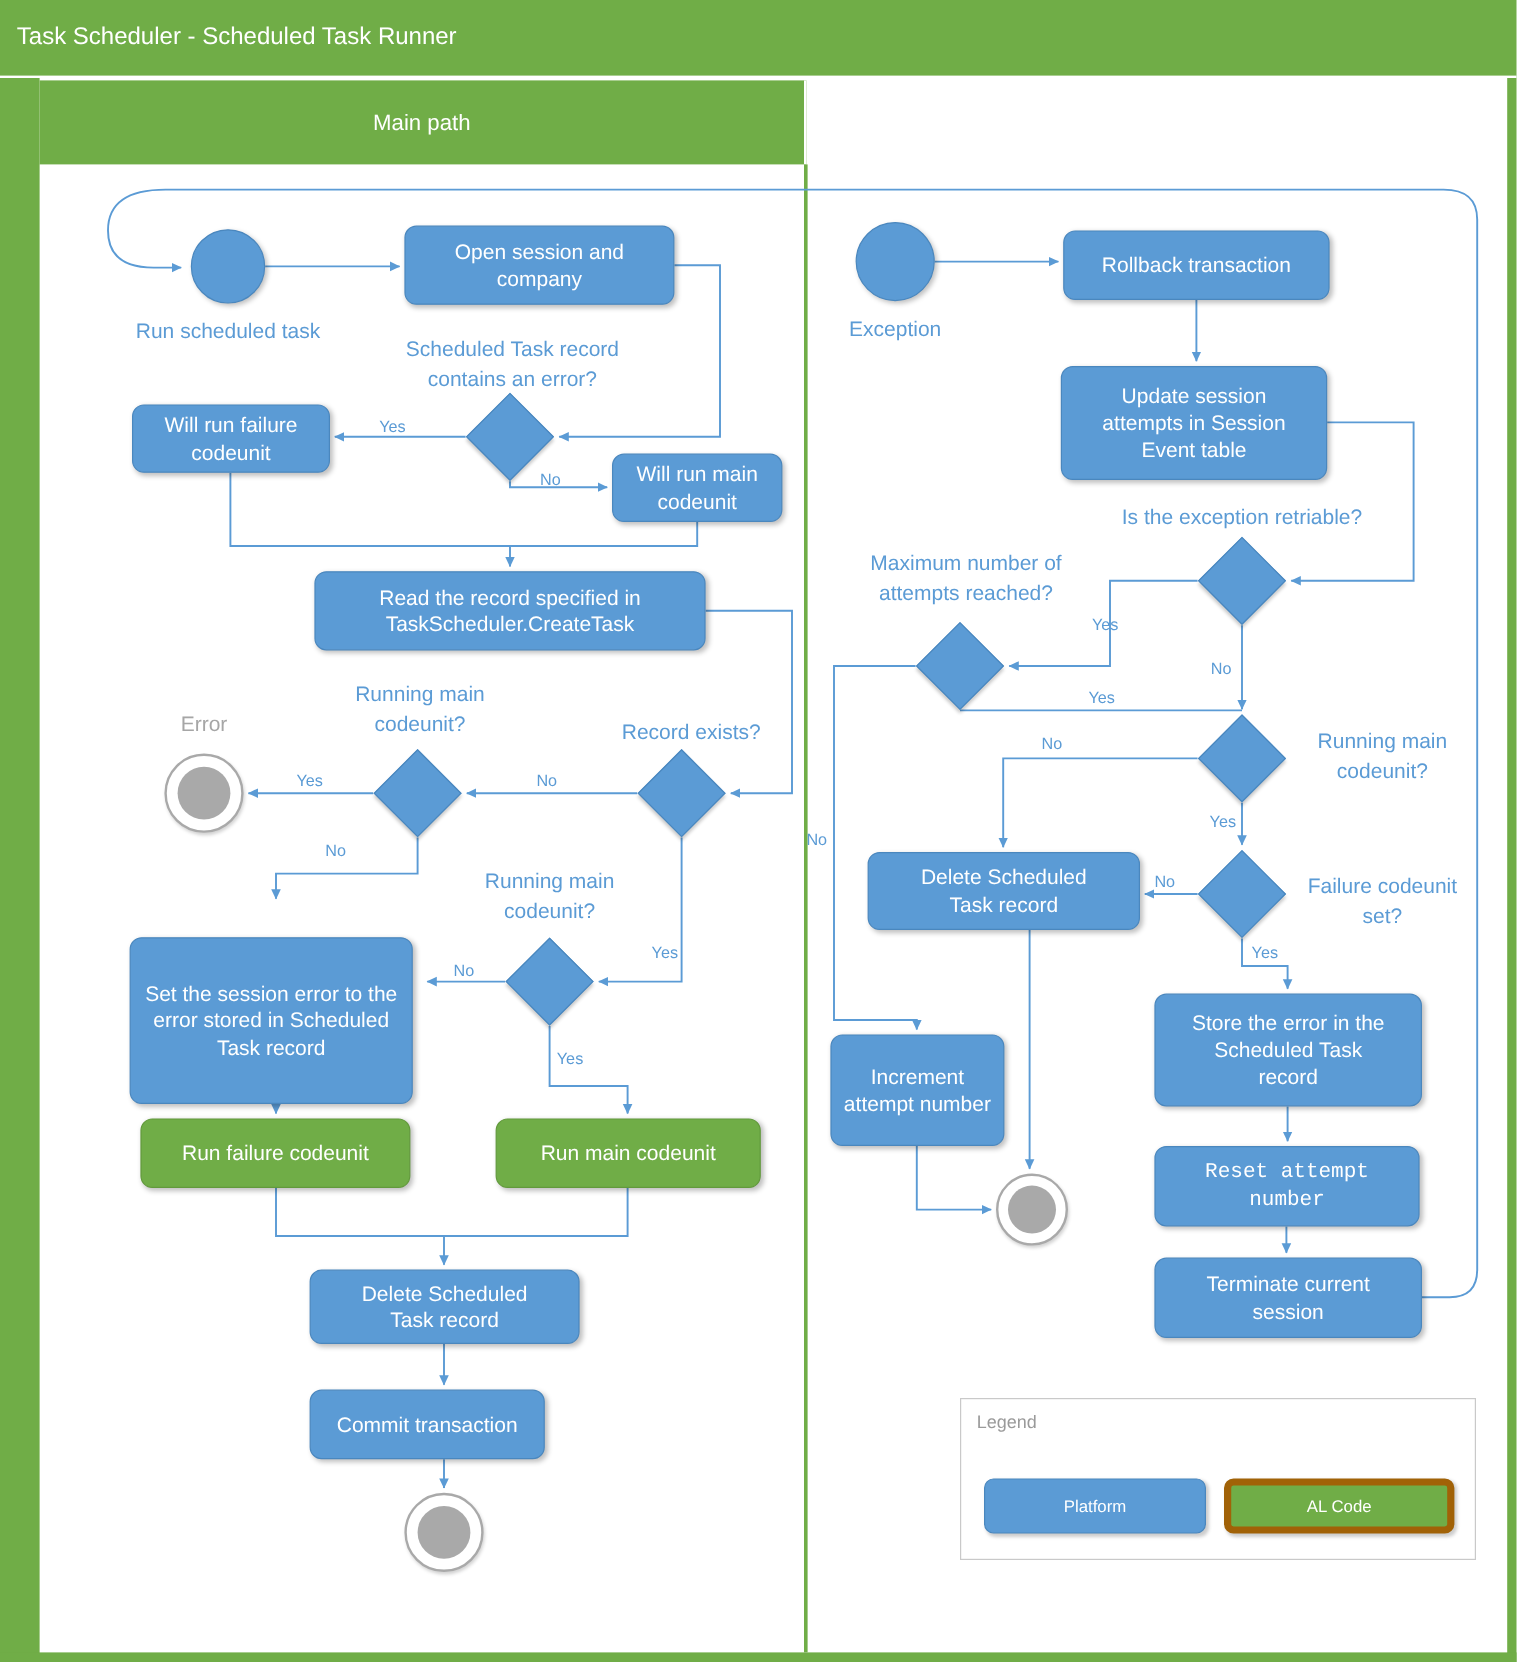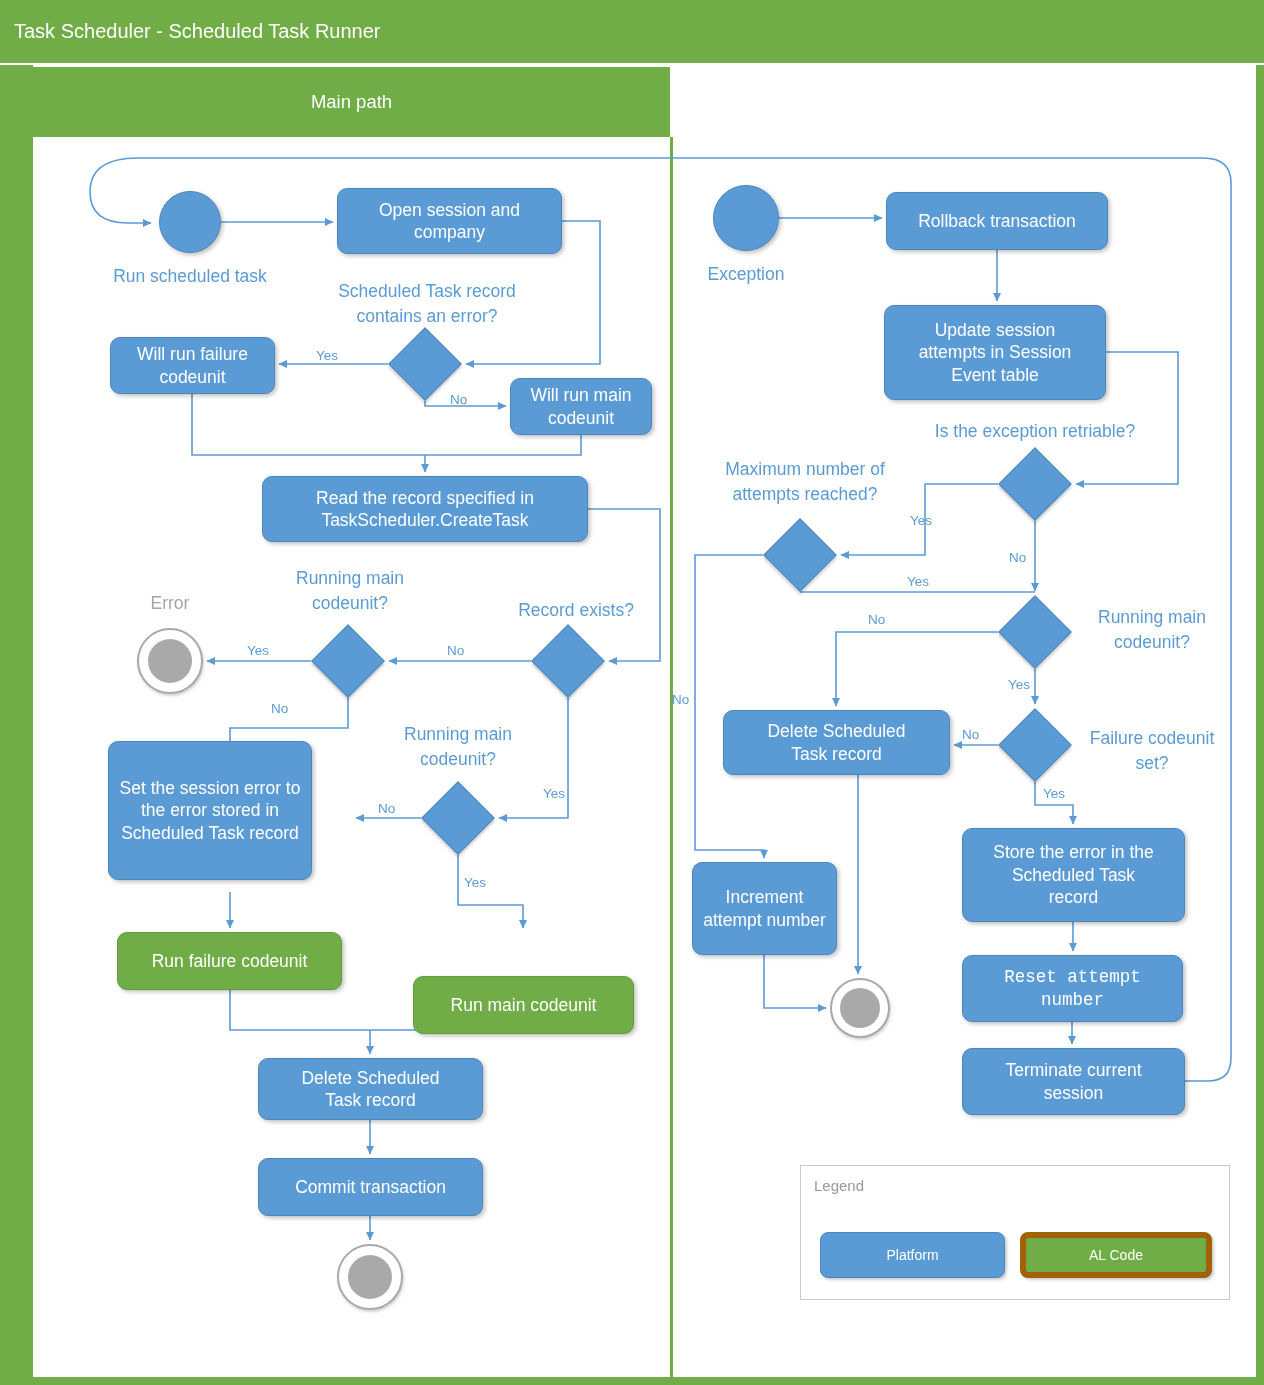"Set the session error to" div.node { top: 741px -> 781px; width: 204px -> 236px }
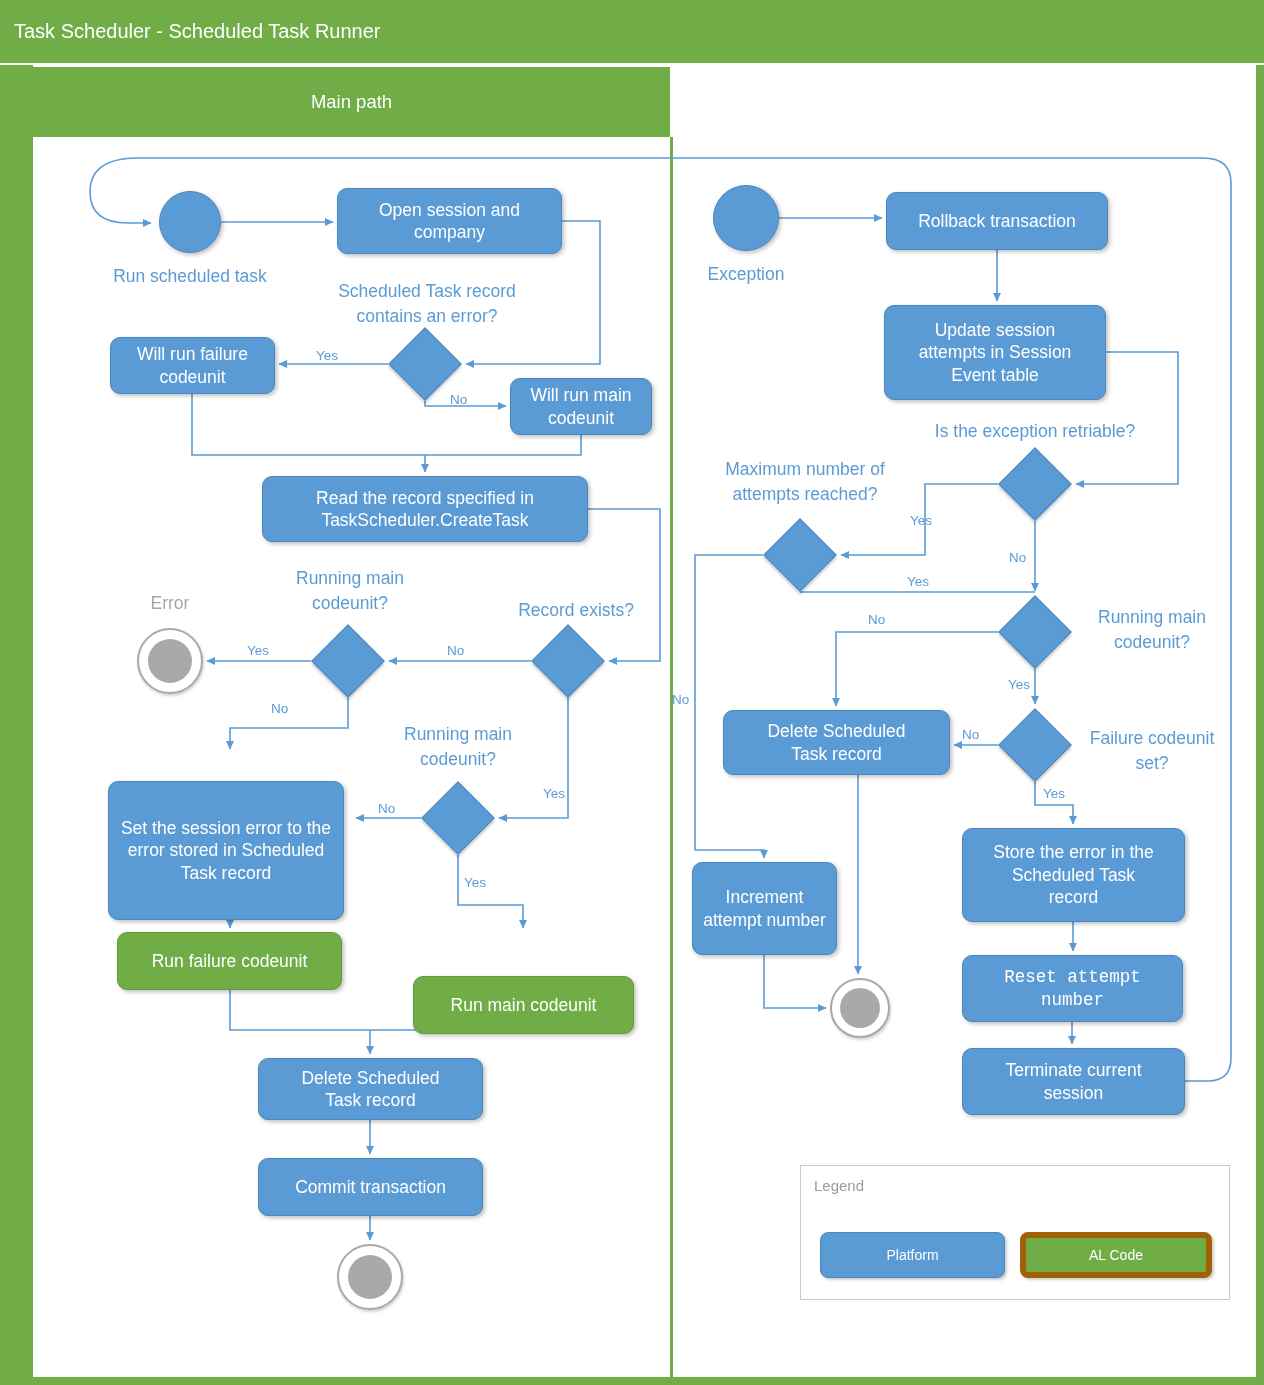"Run main codeunit" div.node { margin-top: 44px -> none }
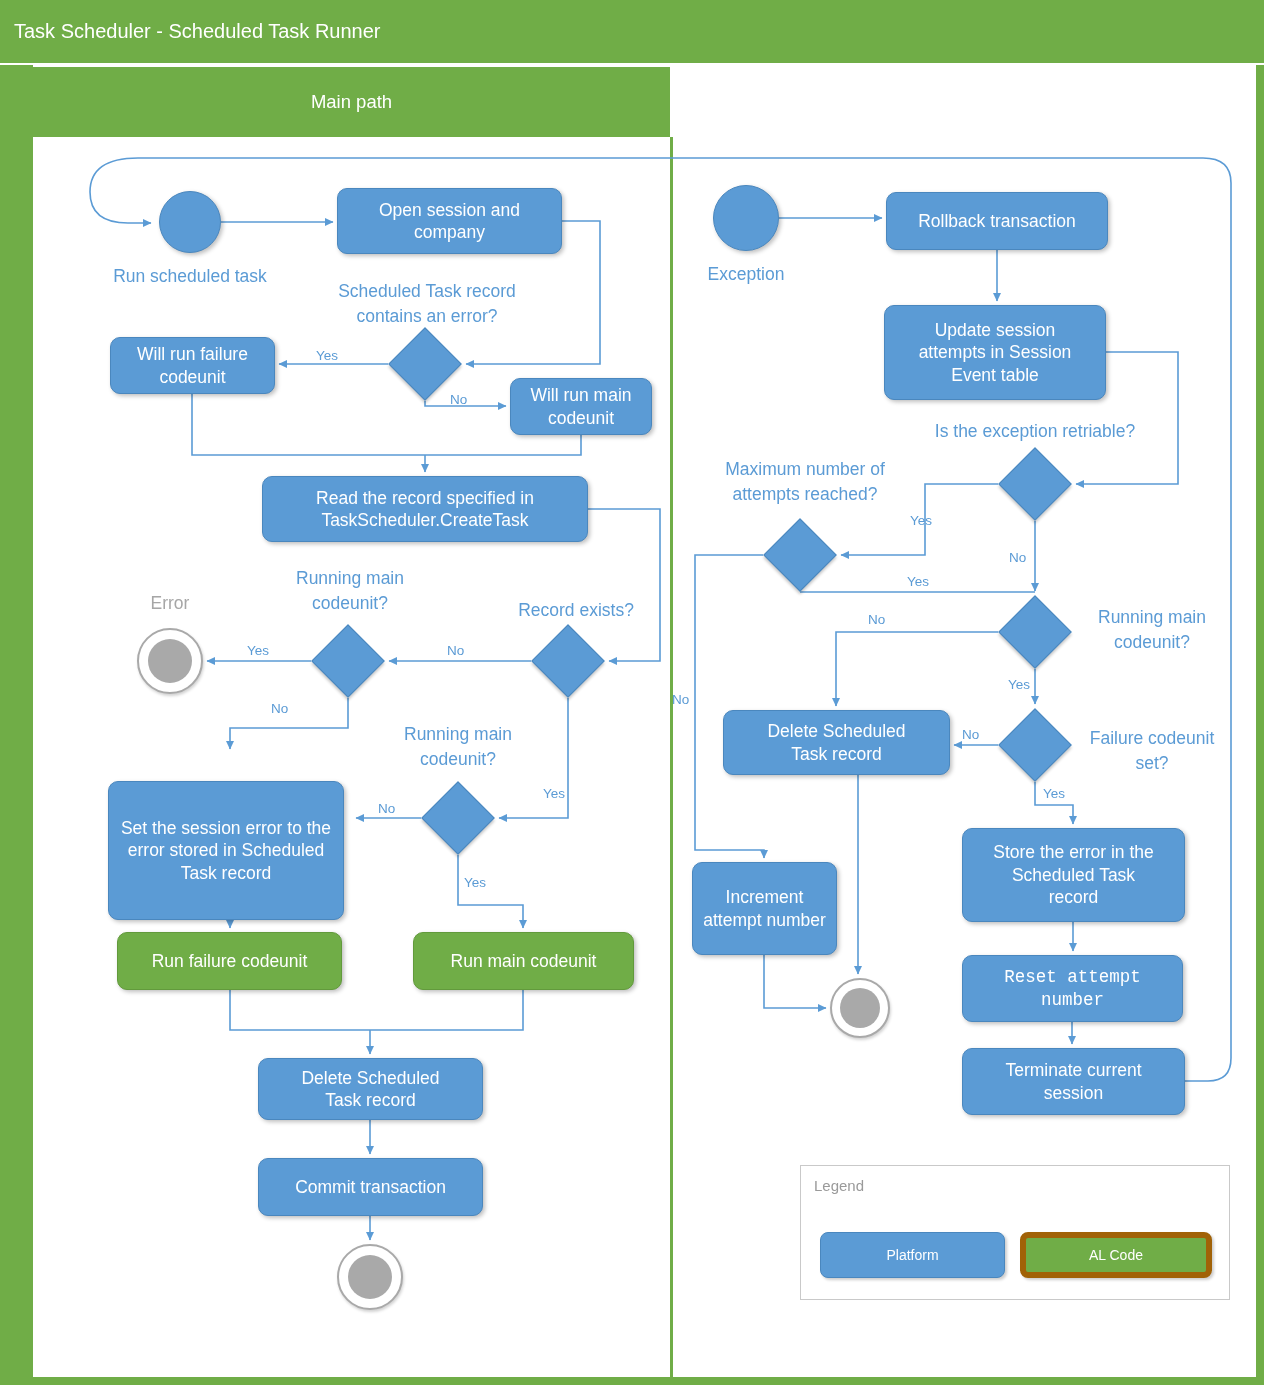"Commit transaction" div.node { width: 225px -> 196px }
